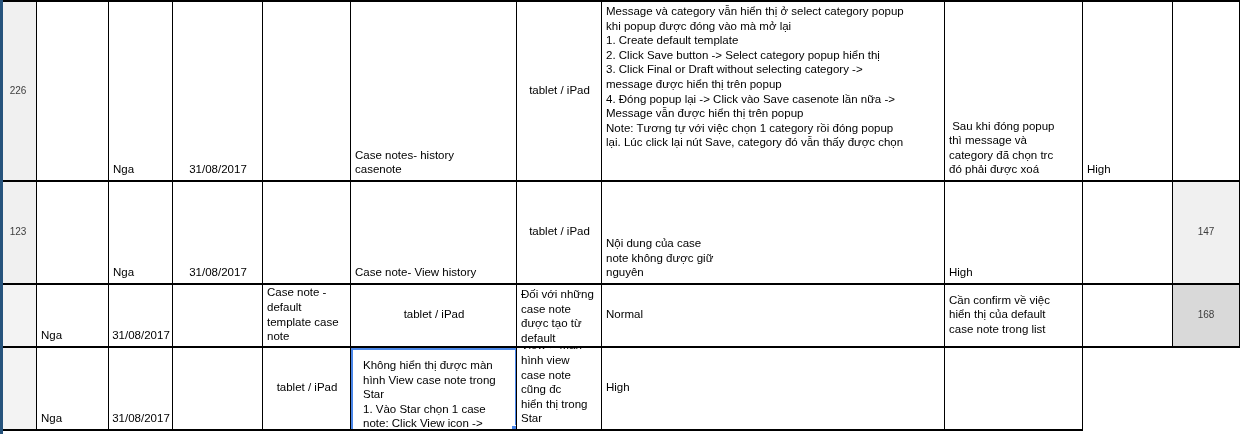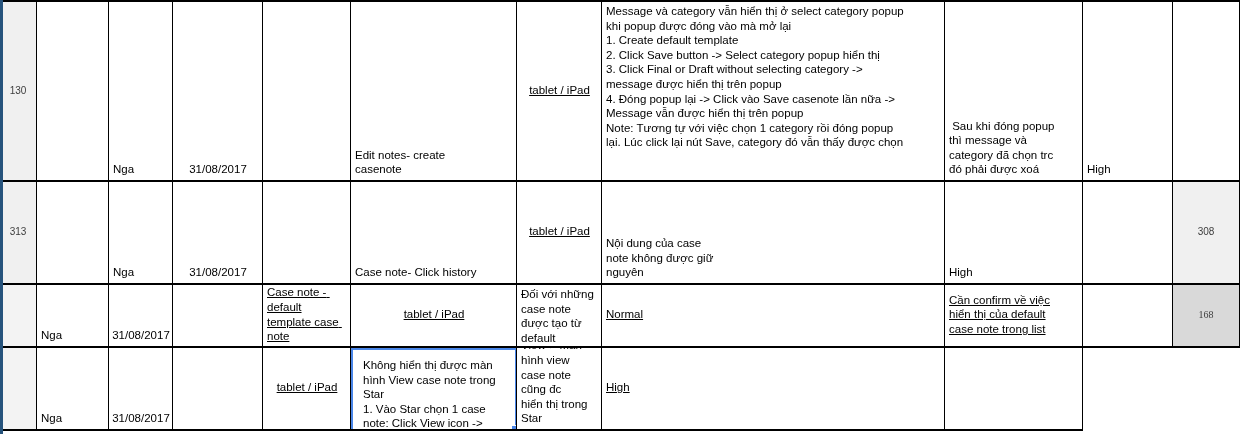"130" div.cell { text: 130 -> 226 }
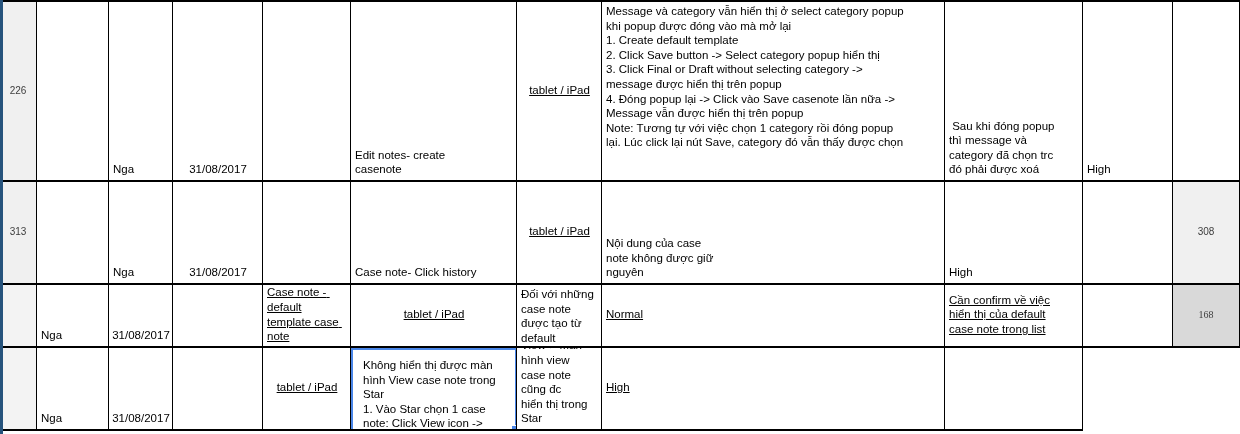"tablet / iPad" .vc { text-decoration: underline -> none }
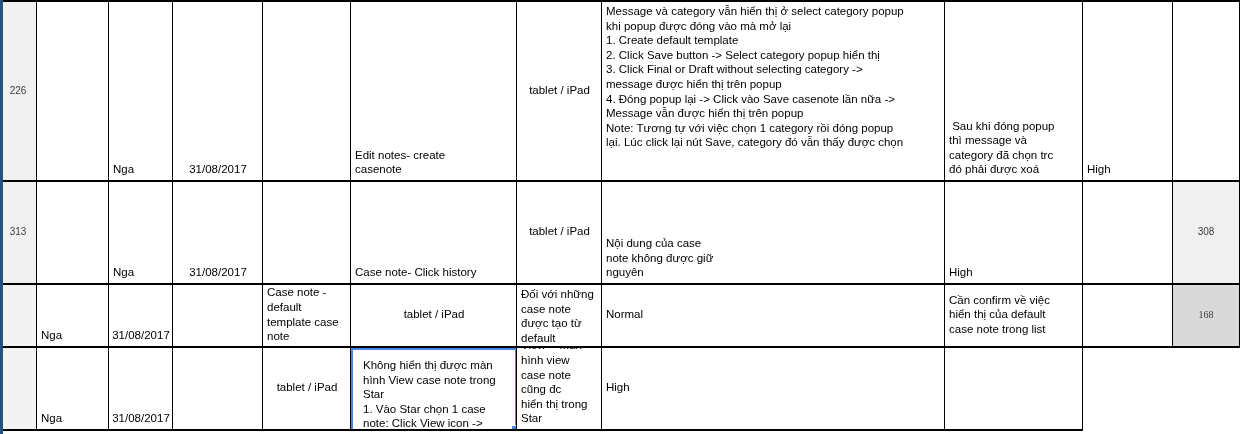"Edit notes- create" div.cell { text: Edit notes- create -> Case notes- history }
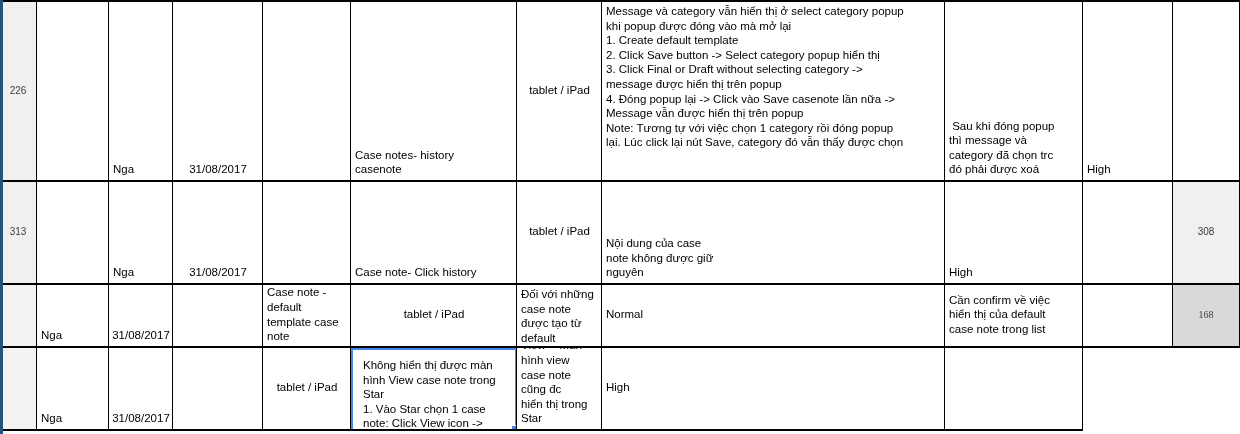"313" div.cell { text: 313 -> 123 }
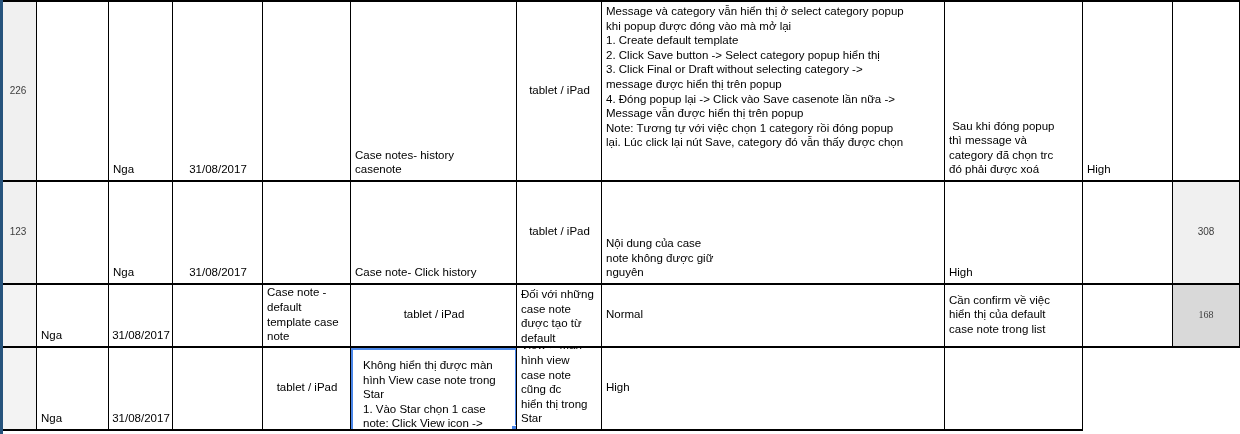"308" div.cell { text: 308 -> 147 }
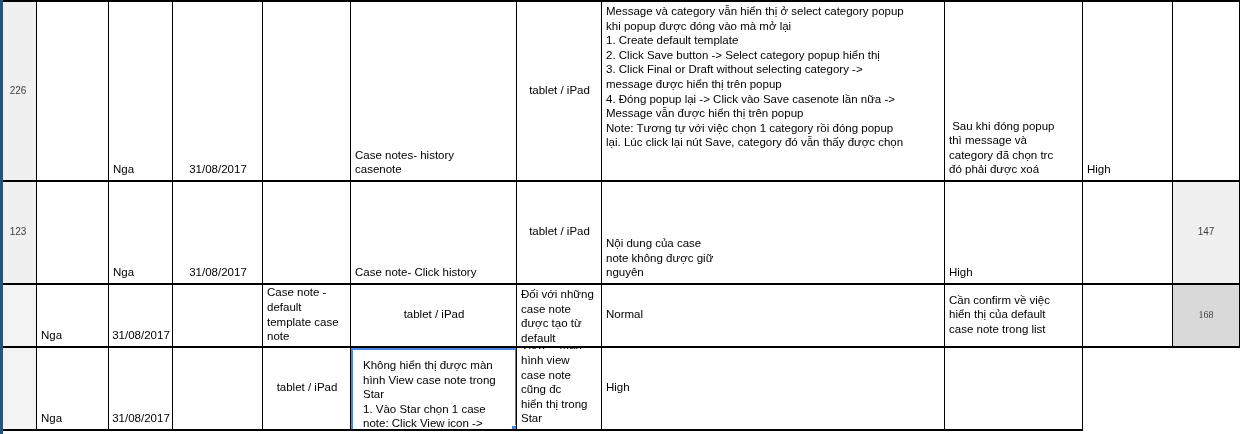"Case note- Click history" div.cell { text: Click -> View }
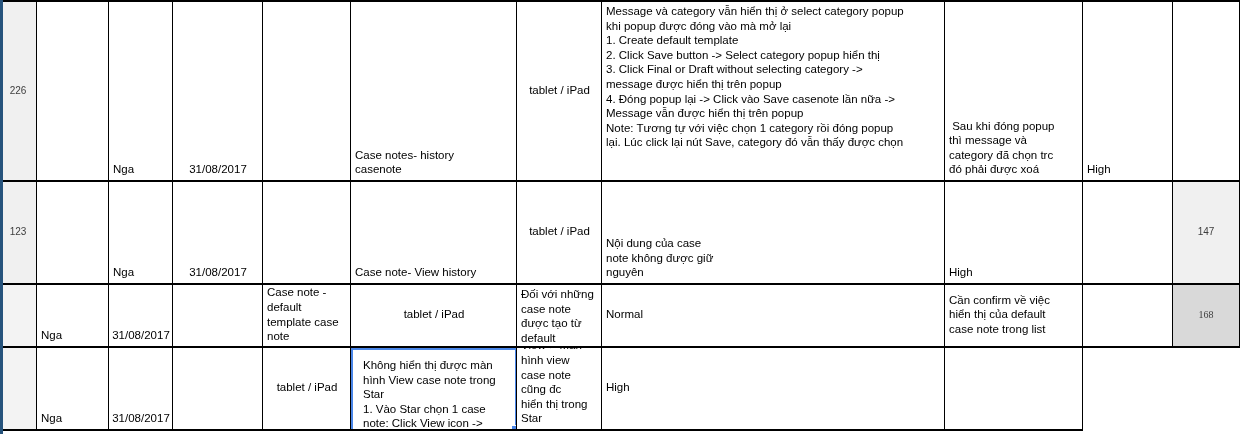"168" .rowhead.sel { font-family: Liberation Serif, serif -> none }
